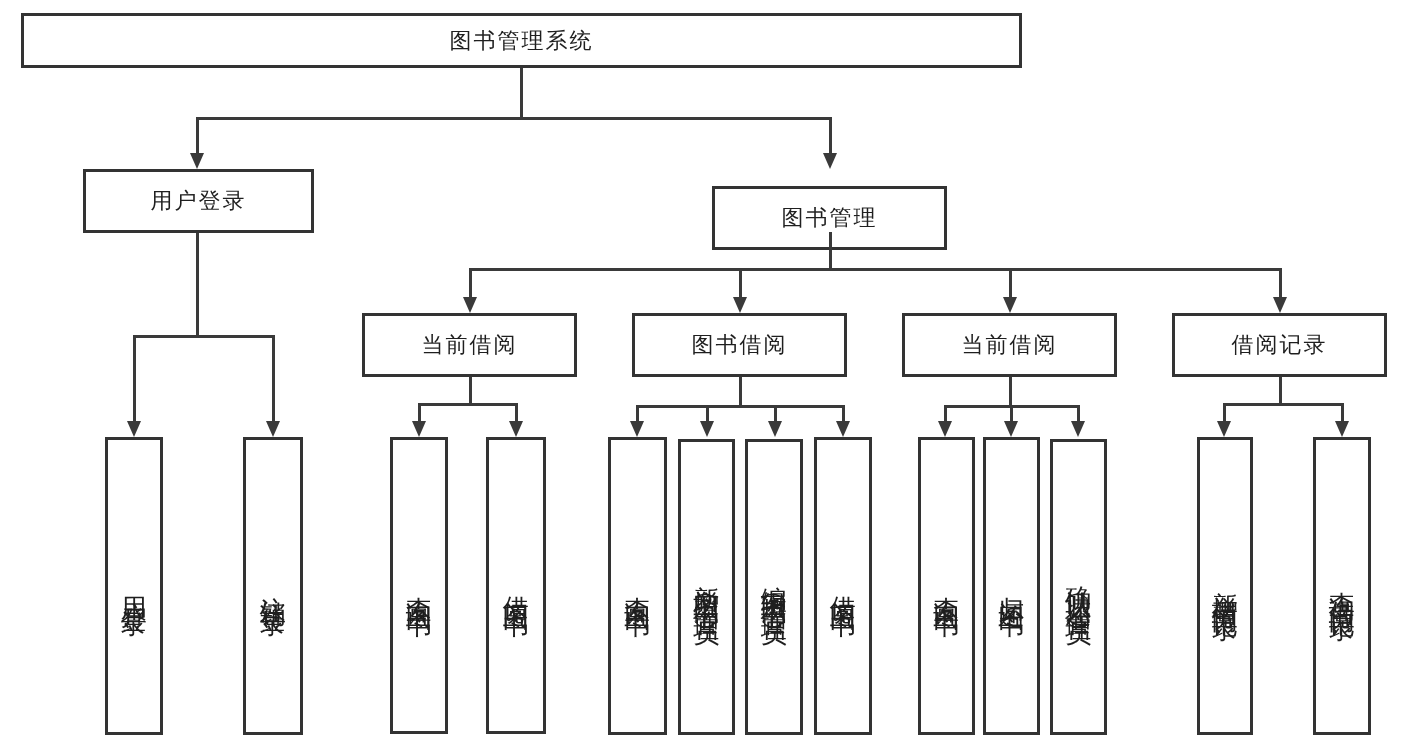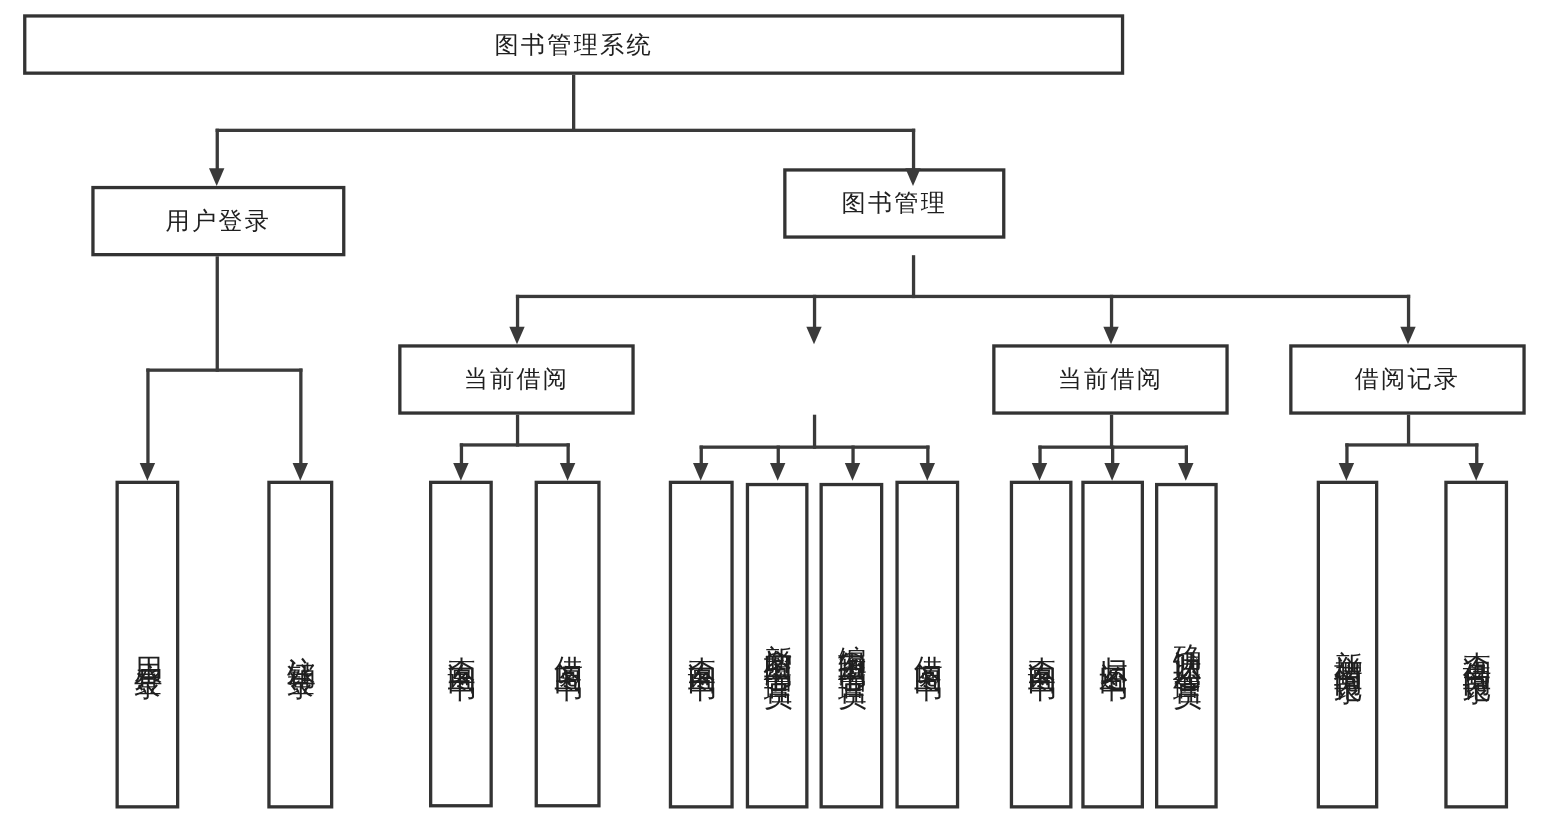"图书管理" div.box { top: 153px -> 186px; width: 202px -> 235px }
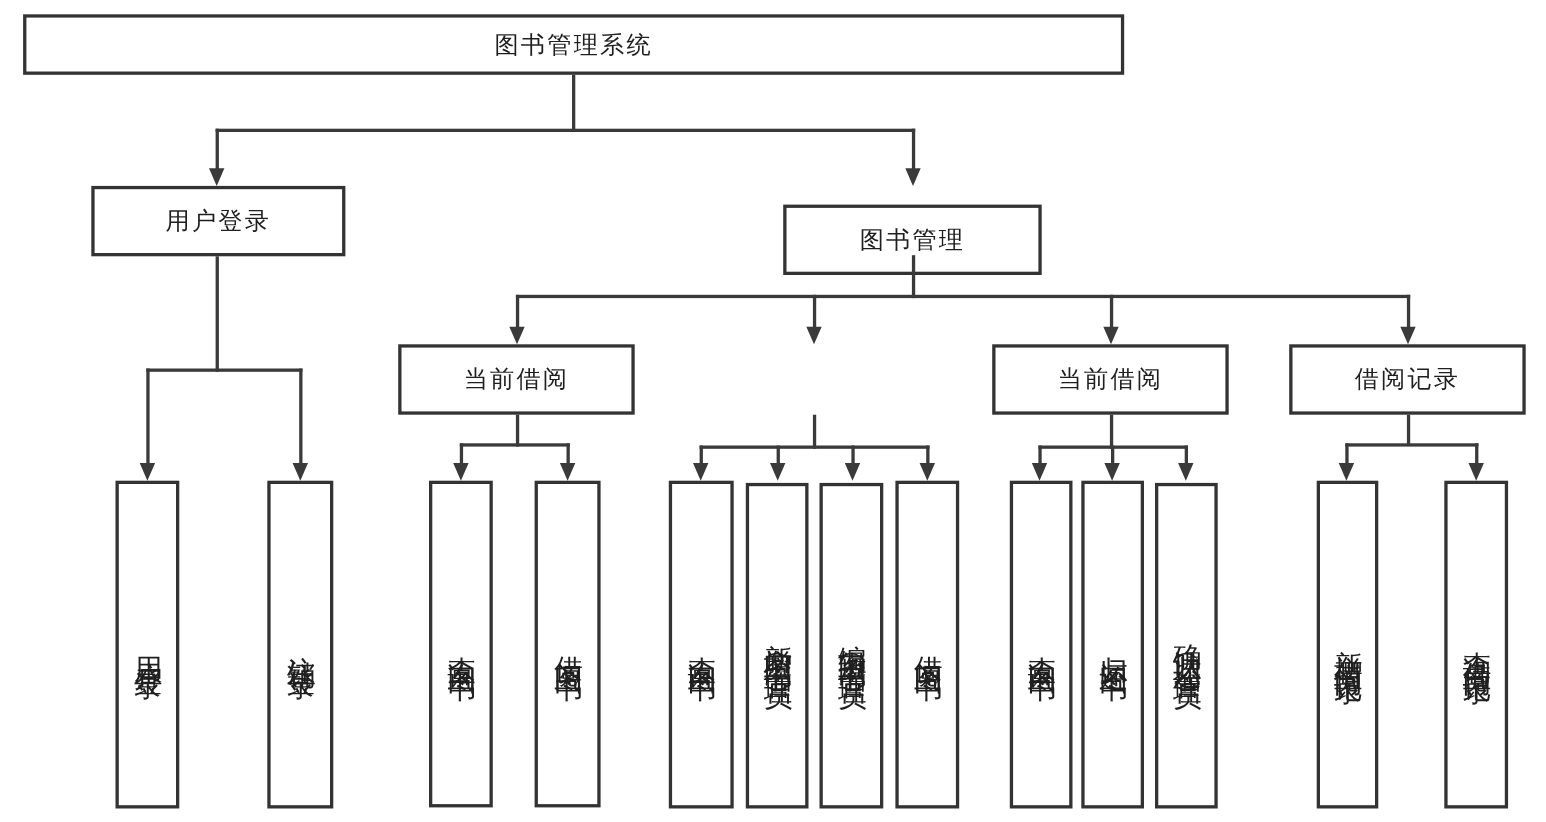"图书借阅" div.box { html: none -> <div> <span>图书借阅</span> </div> }
